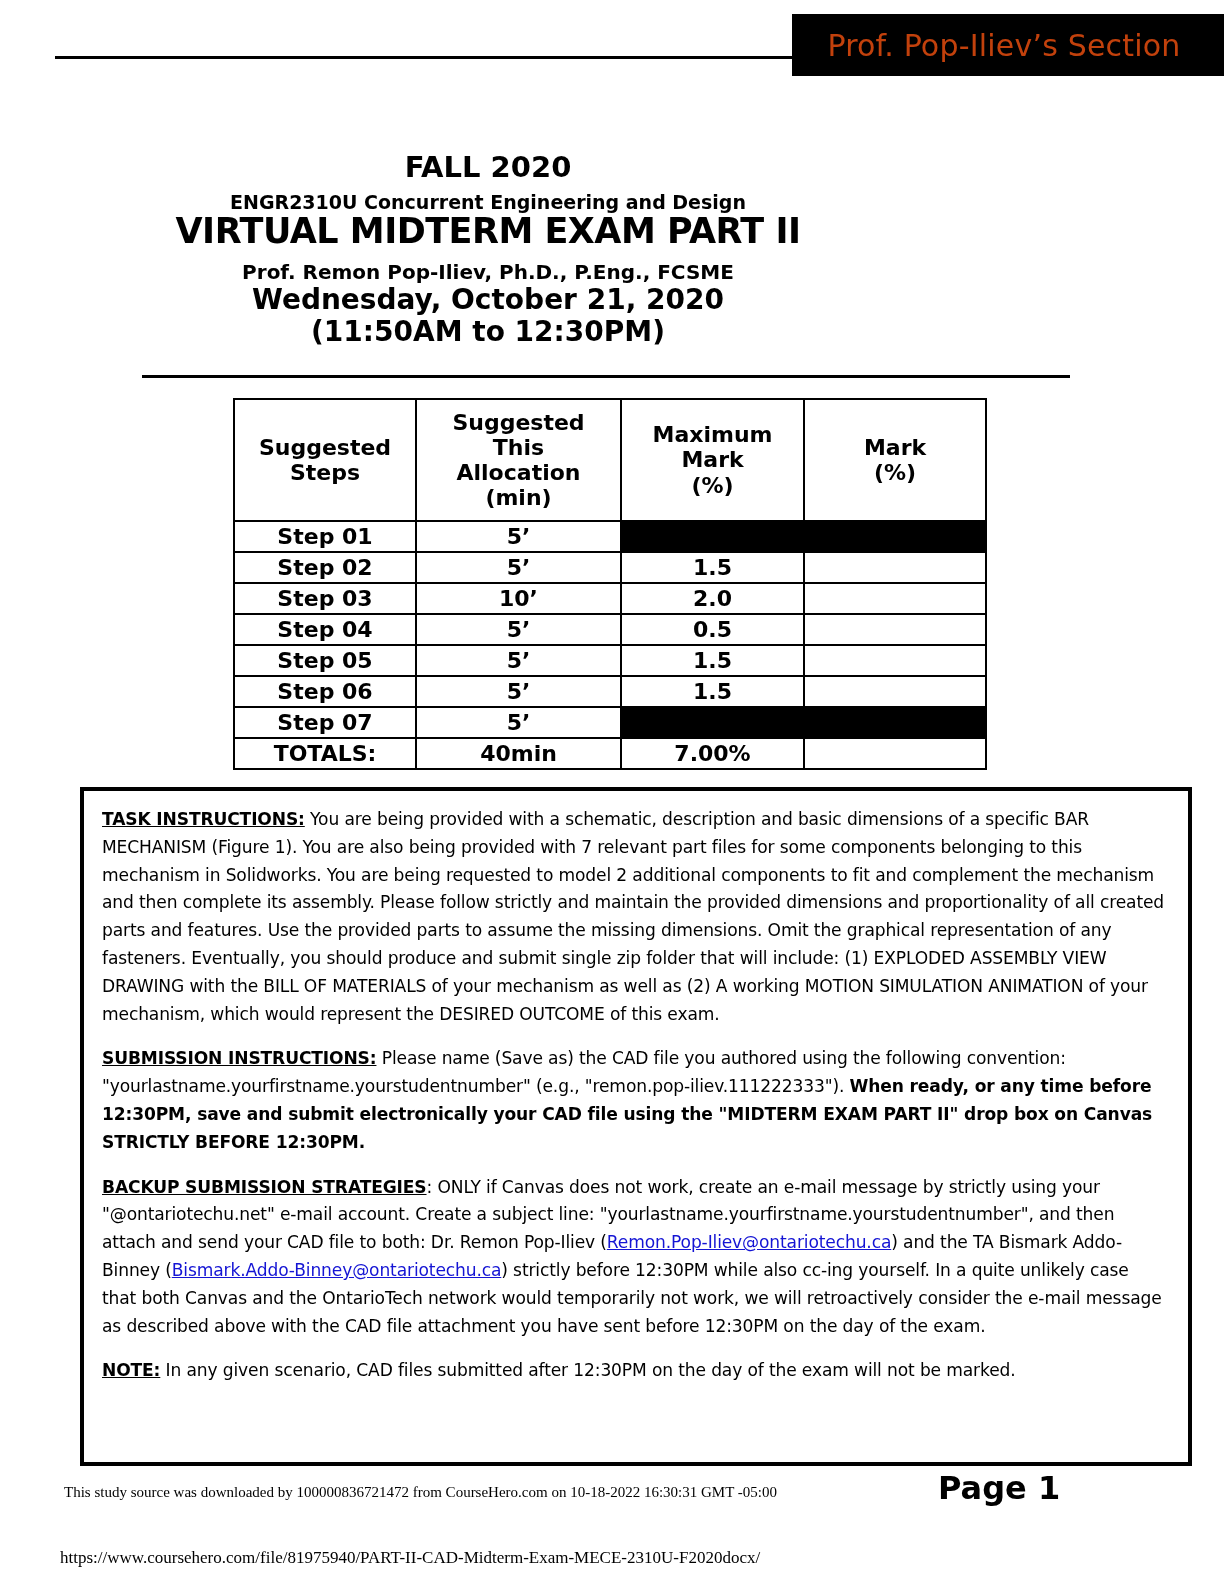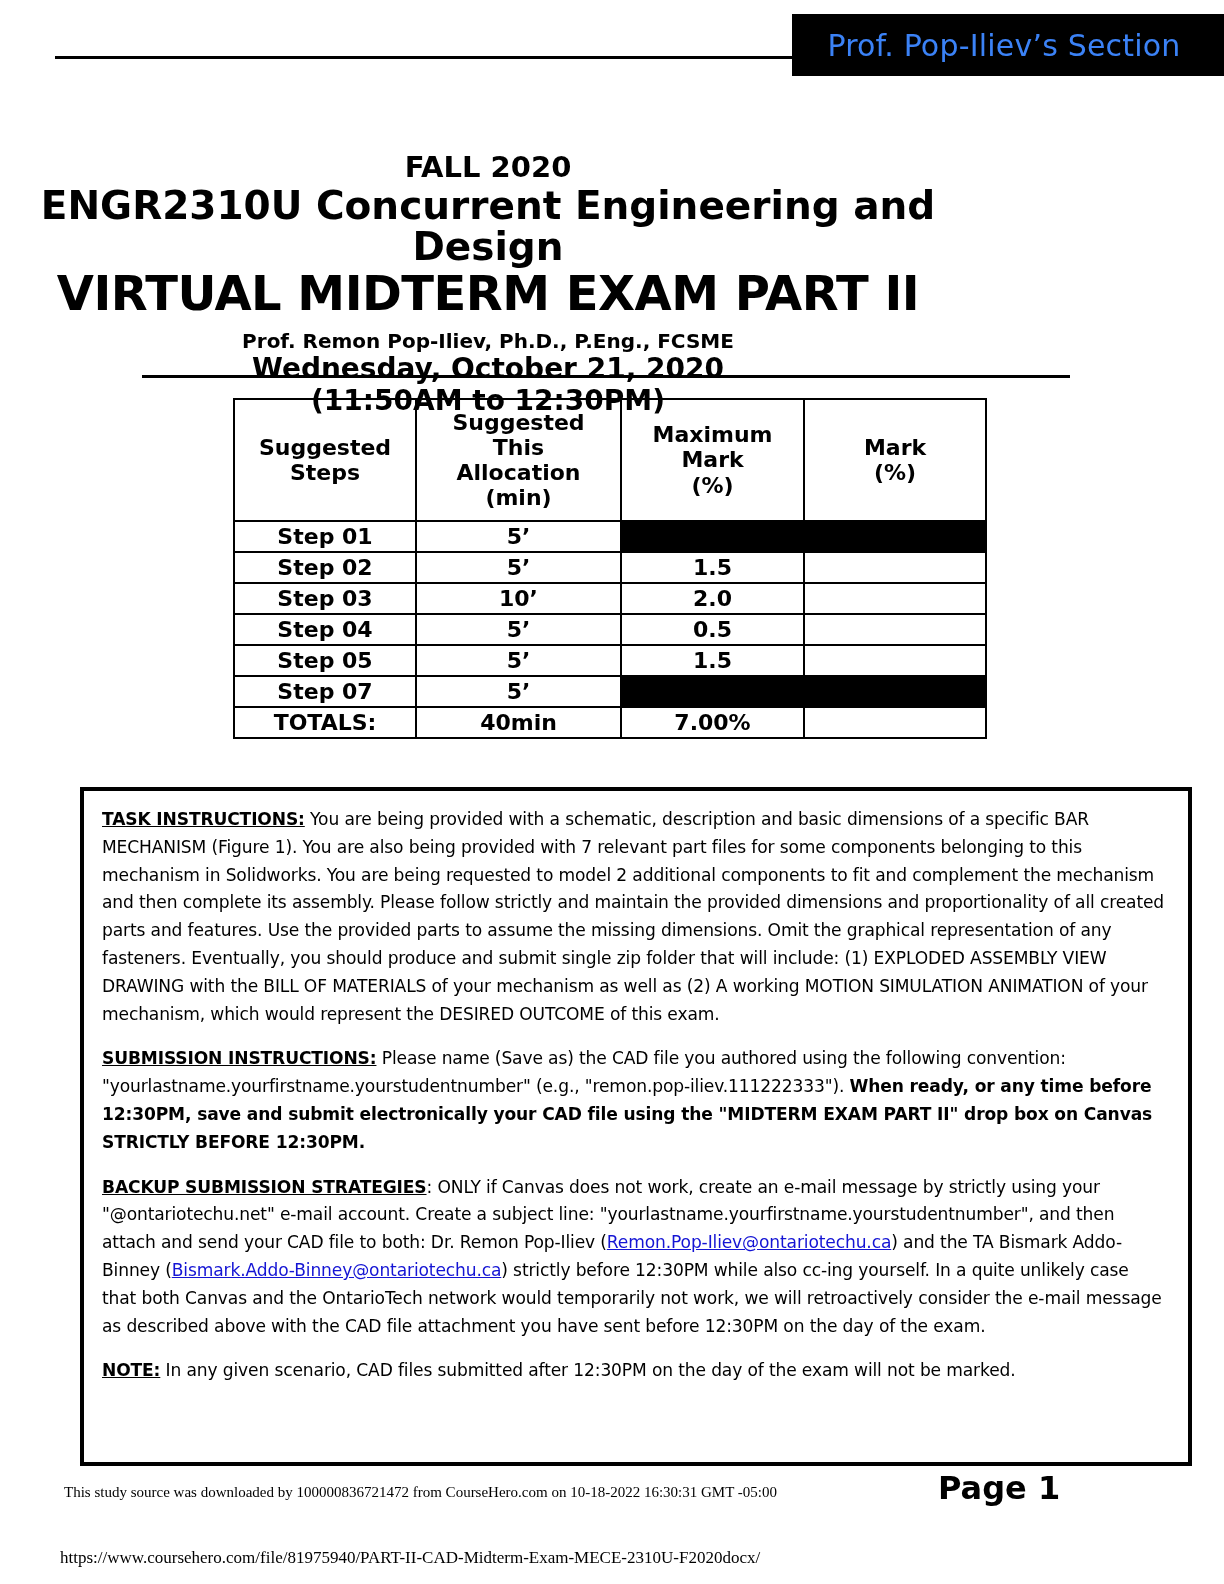"Prof. Pop-Iliev’s Section" .section-tag { color: #3b82f6 -> #c2410c }
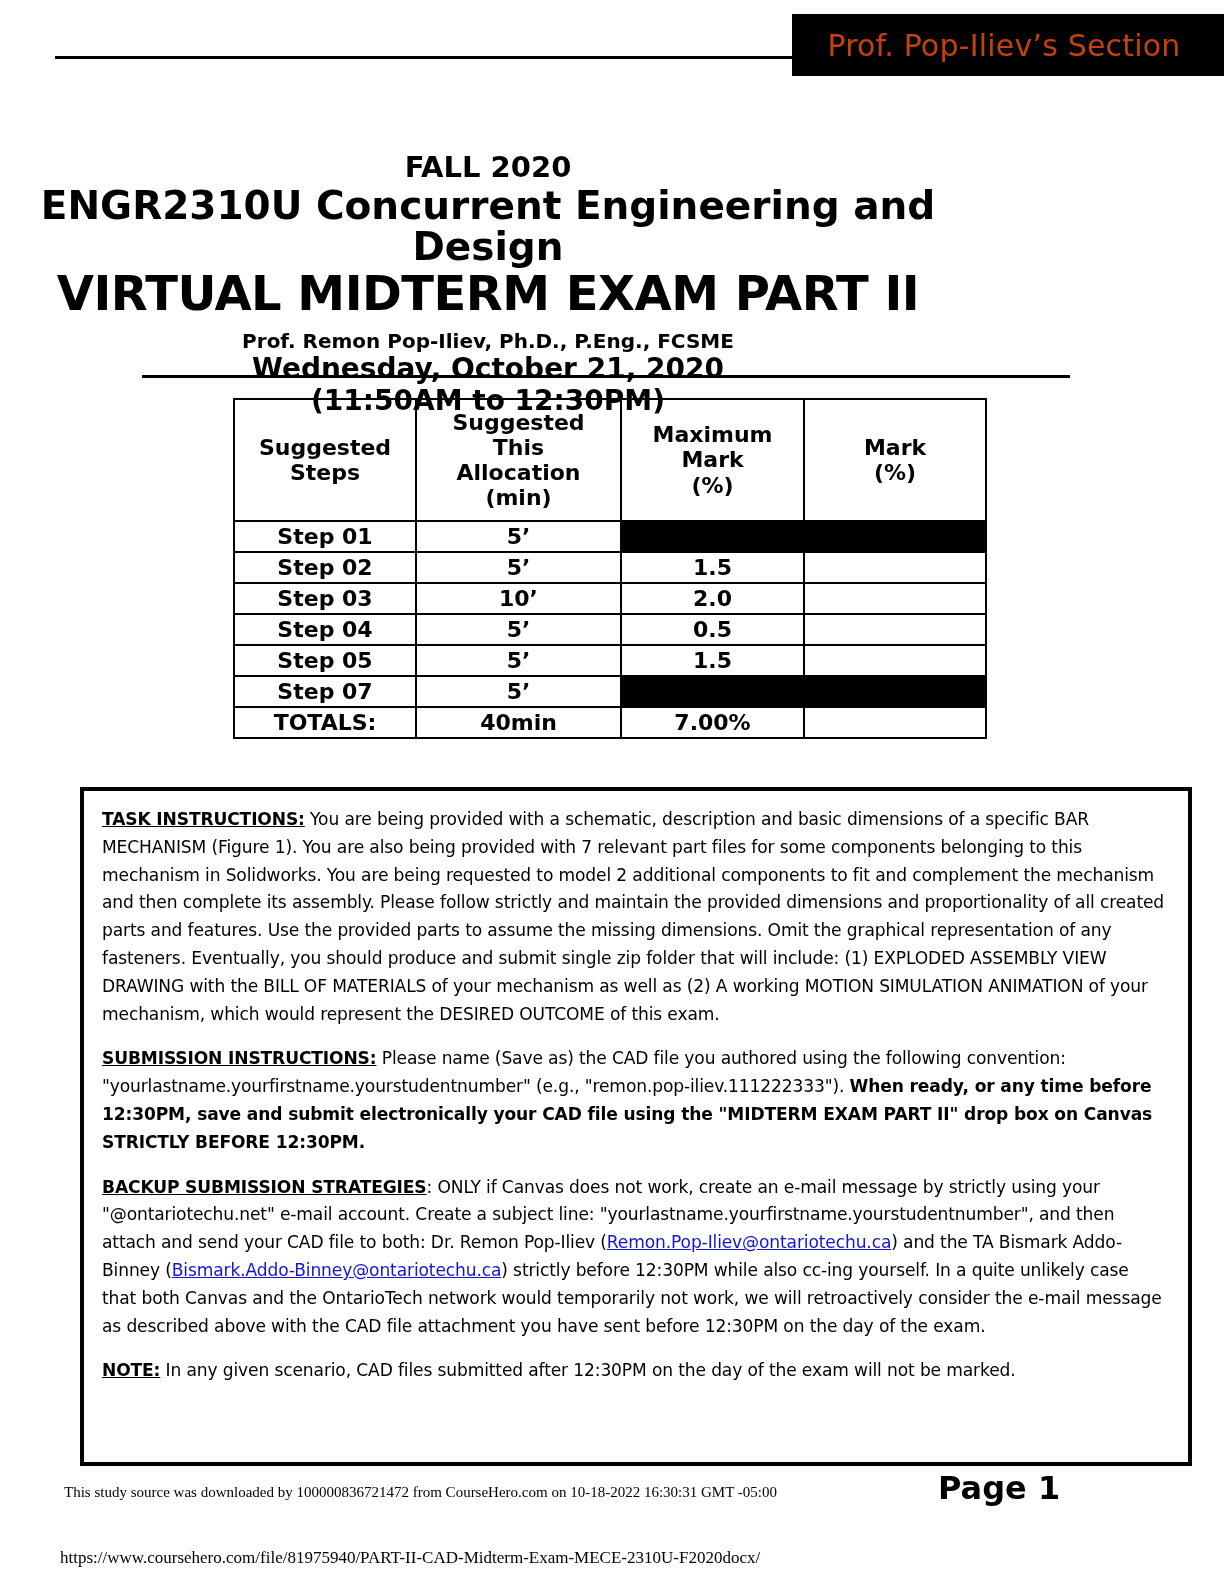"ENGR2310U Concurrent Engineering and" .t-line2 { font-size: 39px -> 19px; margin-top: 2px -> 9px }
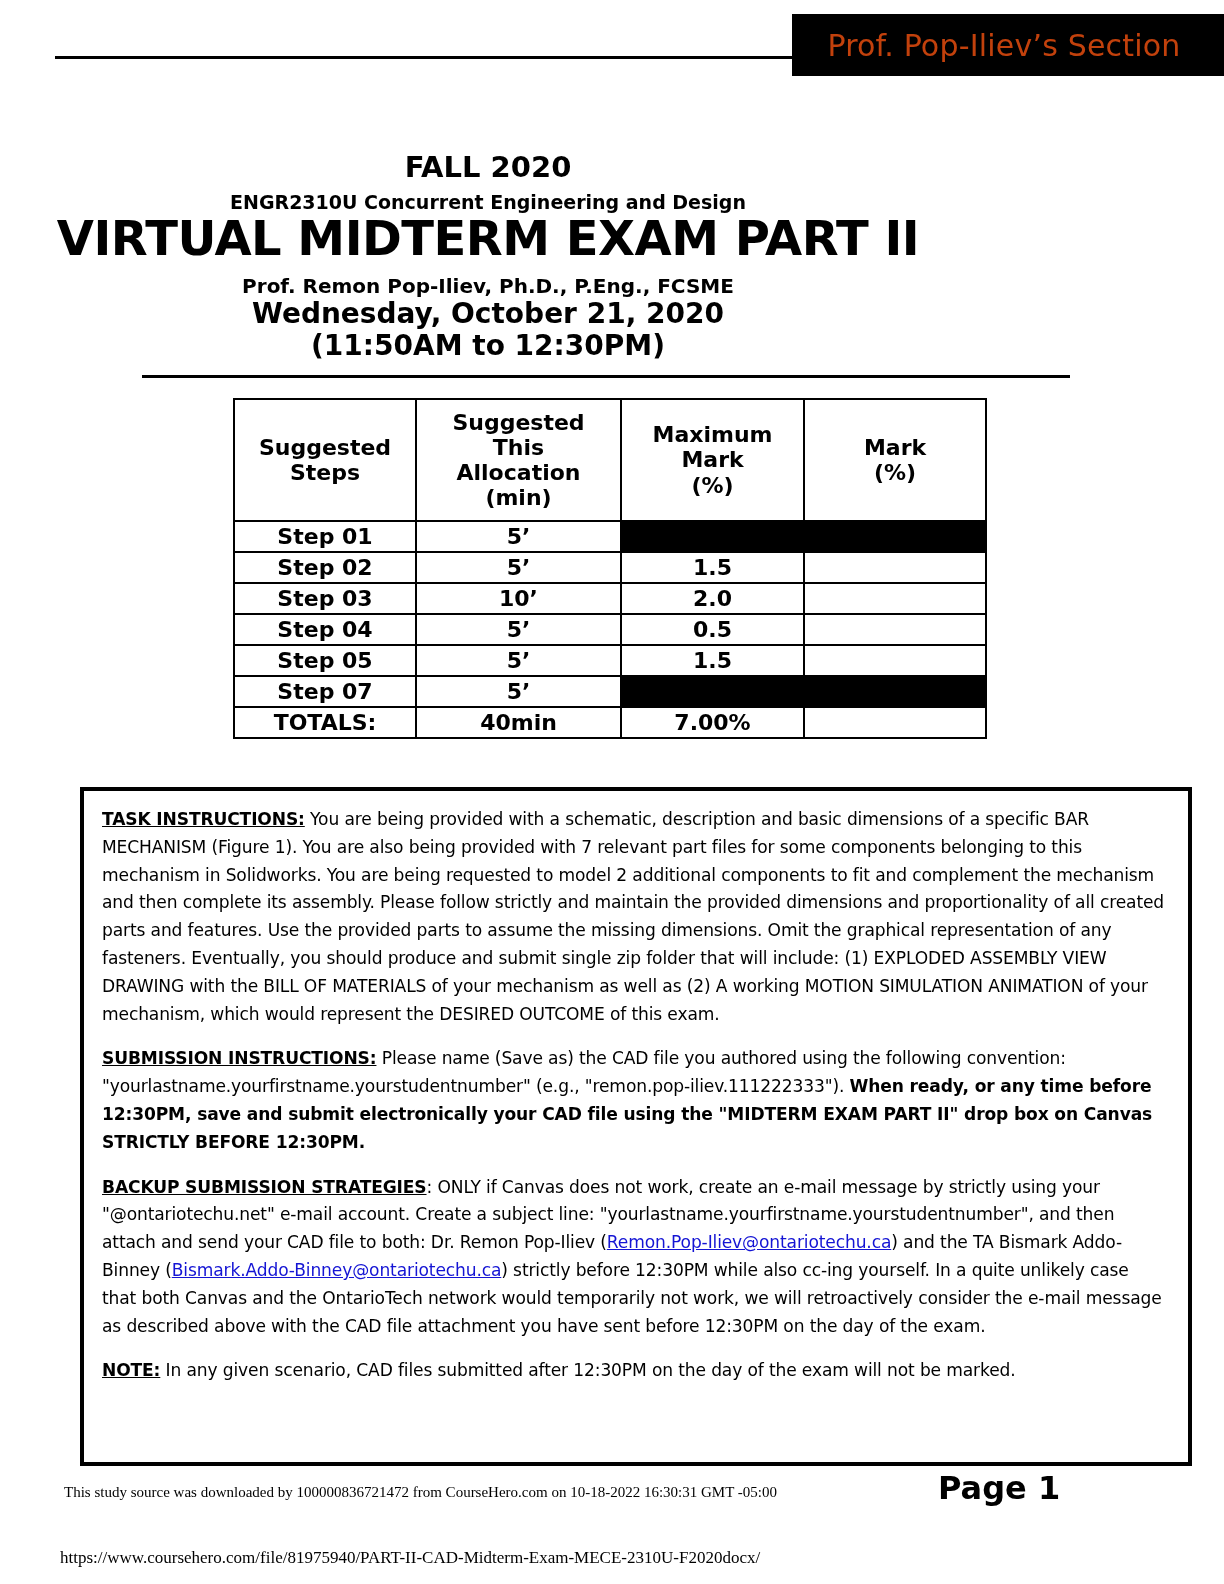"VIRTUAL MIDTERM EXAM PART II" .t-line3 { font-size: 48px -> 35px }
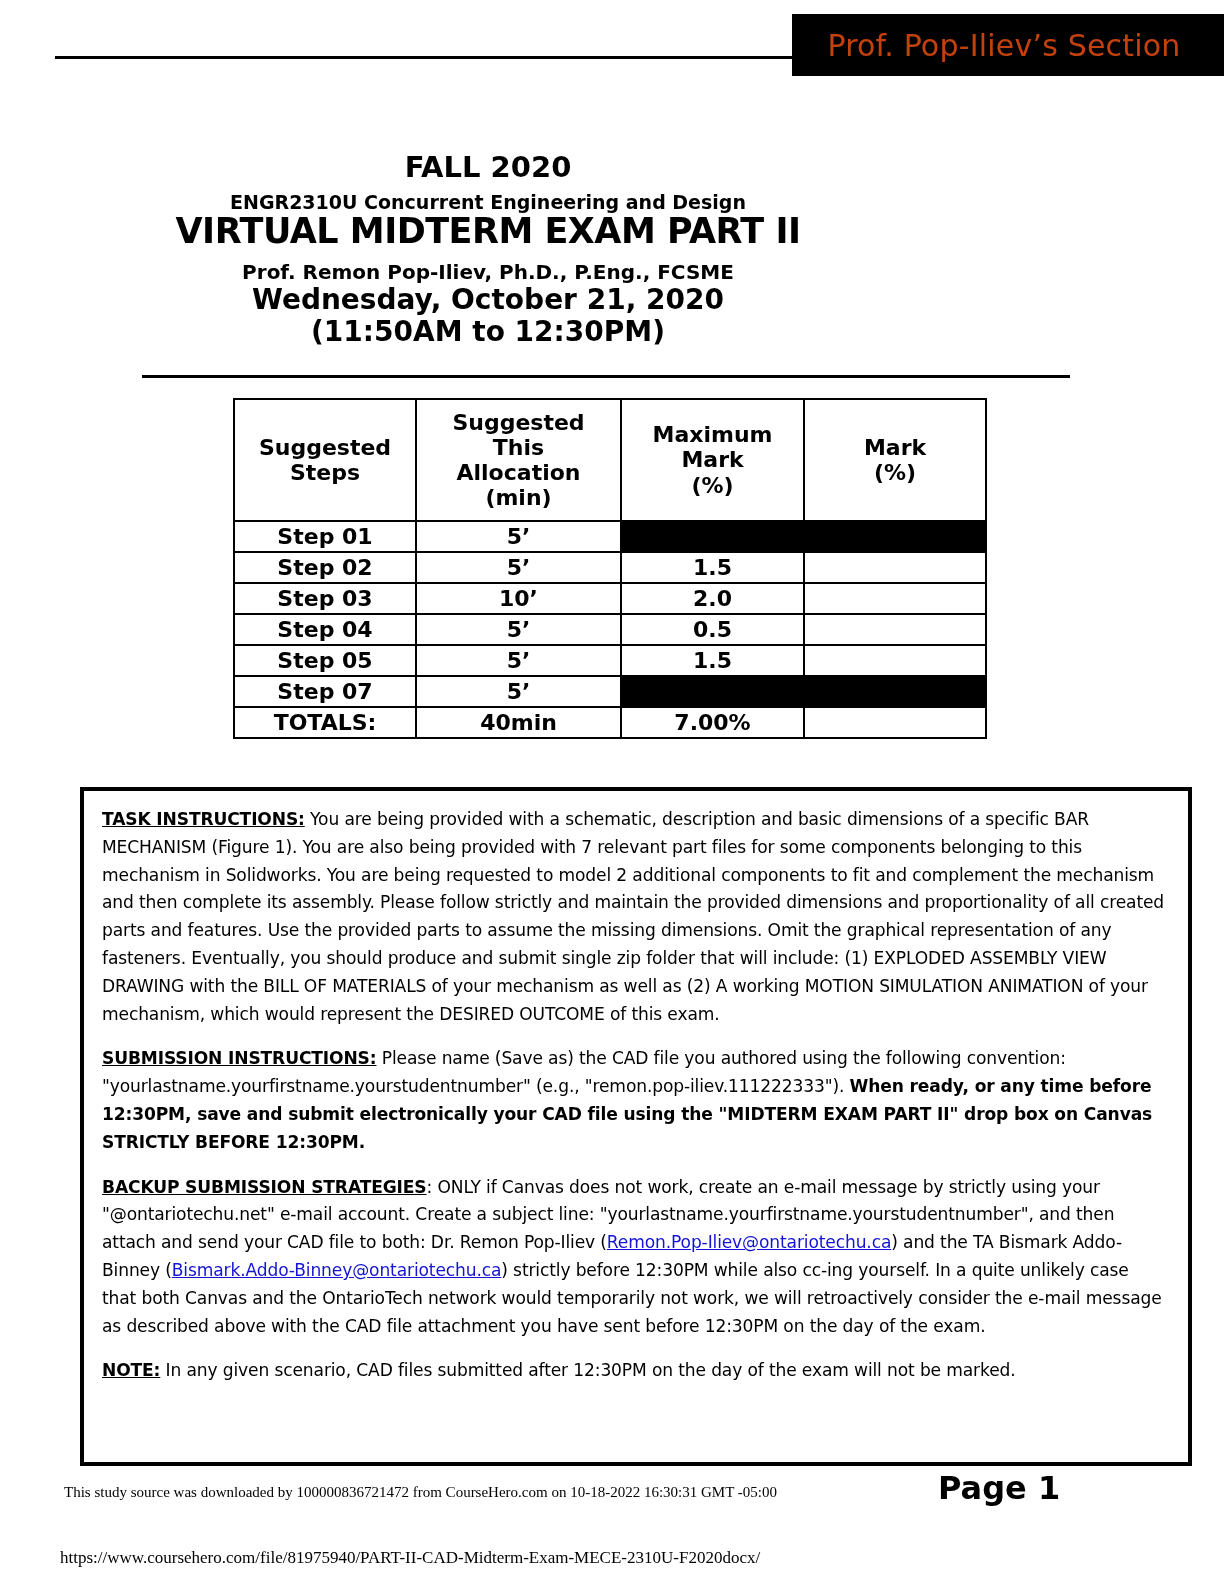"Step 06" tr { html: none -> <tr> <td>Step 06</td> <td>5’</td> <td>1.5</td> <td></td> </tr> }
